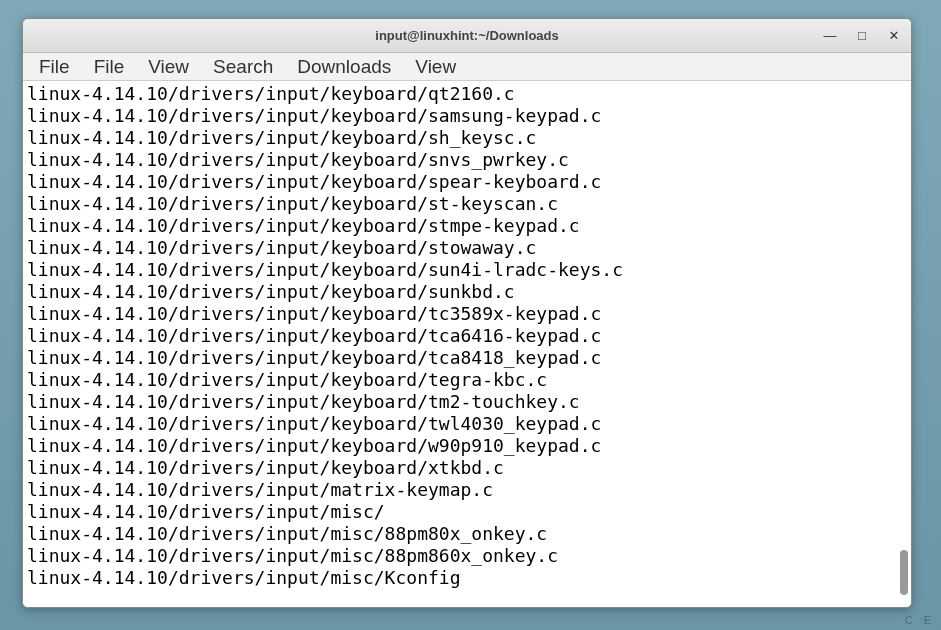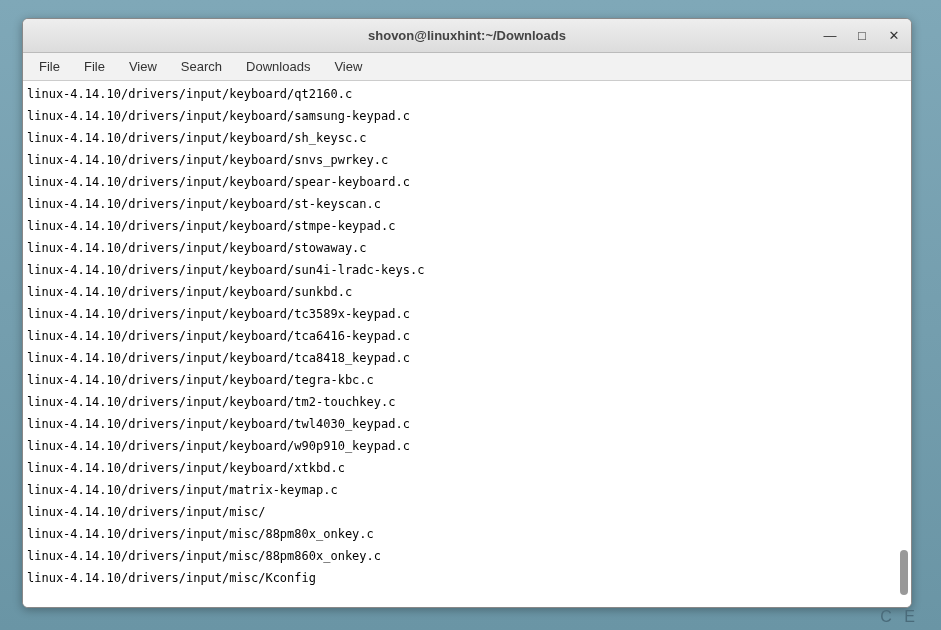"shovon@linuxhint:~/Downloads" span.titlebar-title { text: shovon@linuxhint -> input@linuxhint }
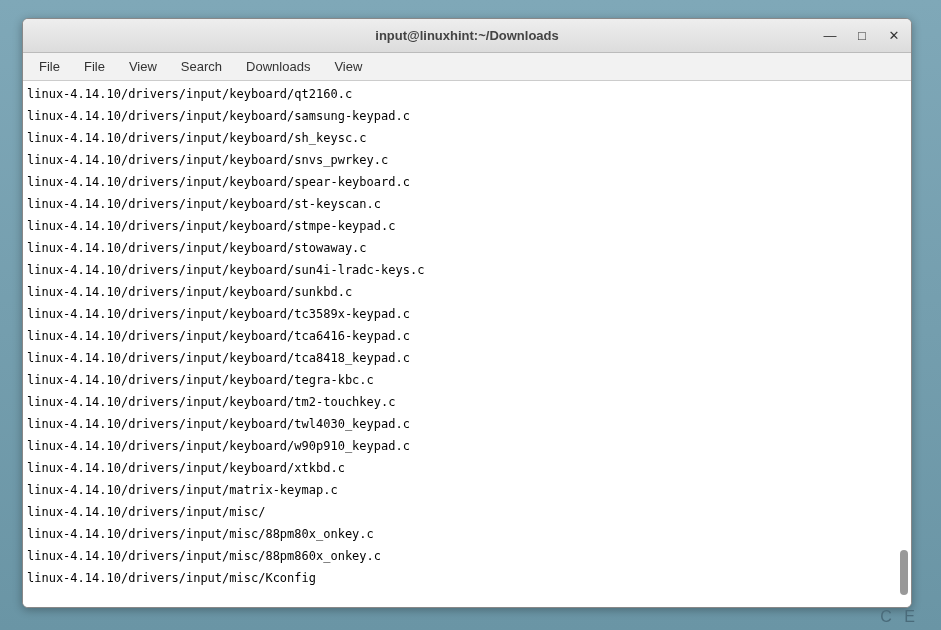"File" .menu-item { font-size: 13px -> 19px }
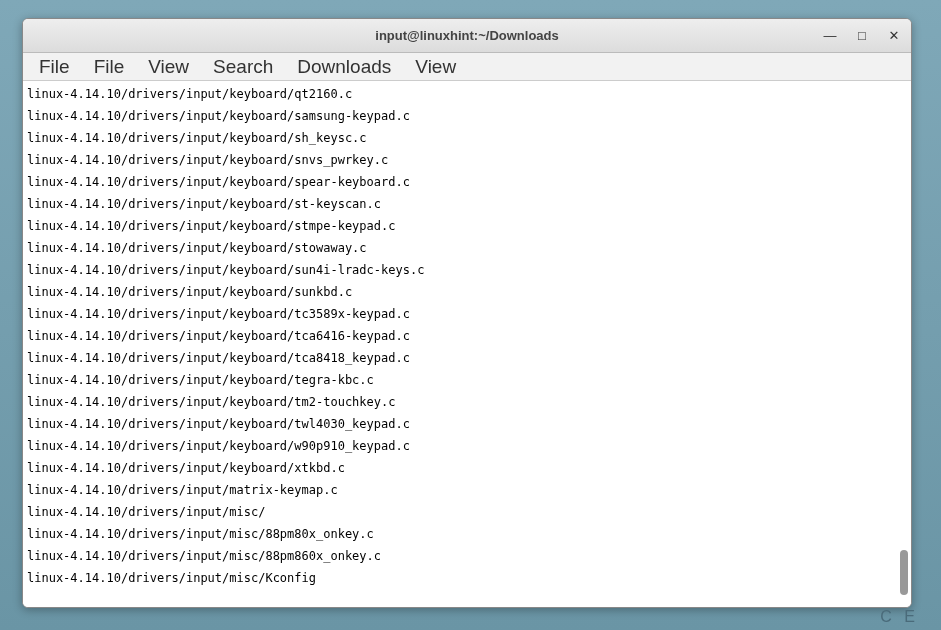"linux-4.14.10/drivers/input/keyboard/qt2" .terminal-body { font-size: 12px -> 18px }
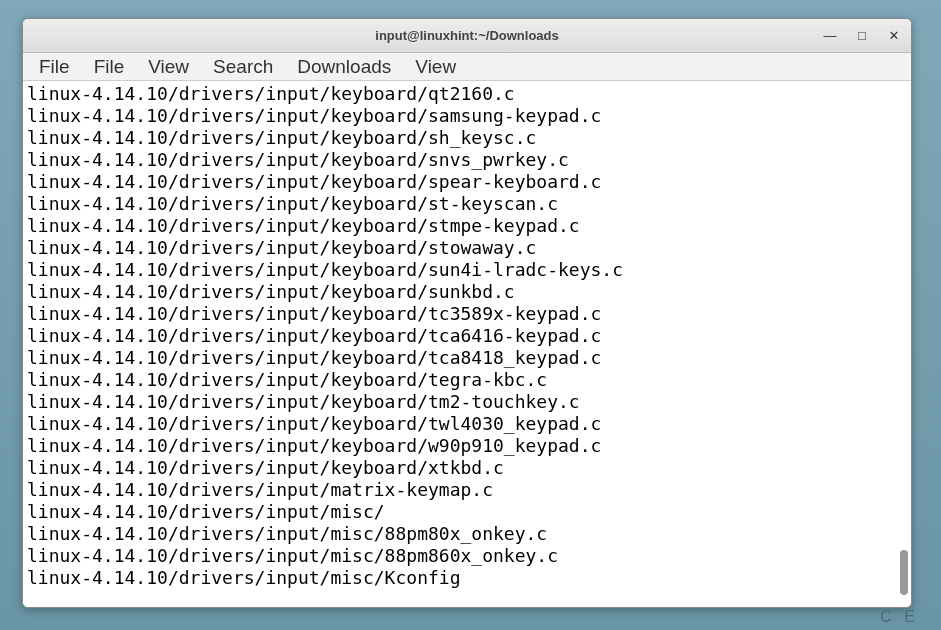"C E" .desktop-indicators { font-size: 16px -> 11px; right: 22px -> 6px }
